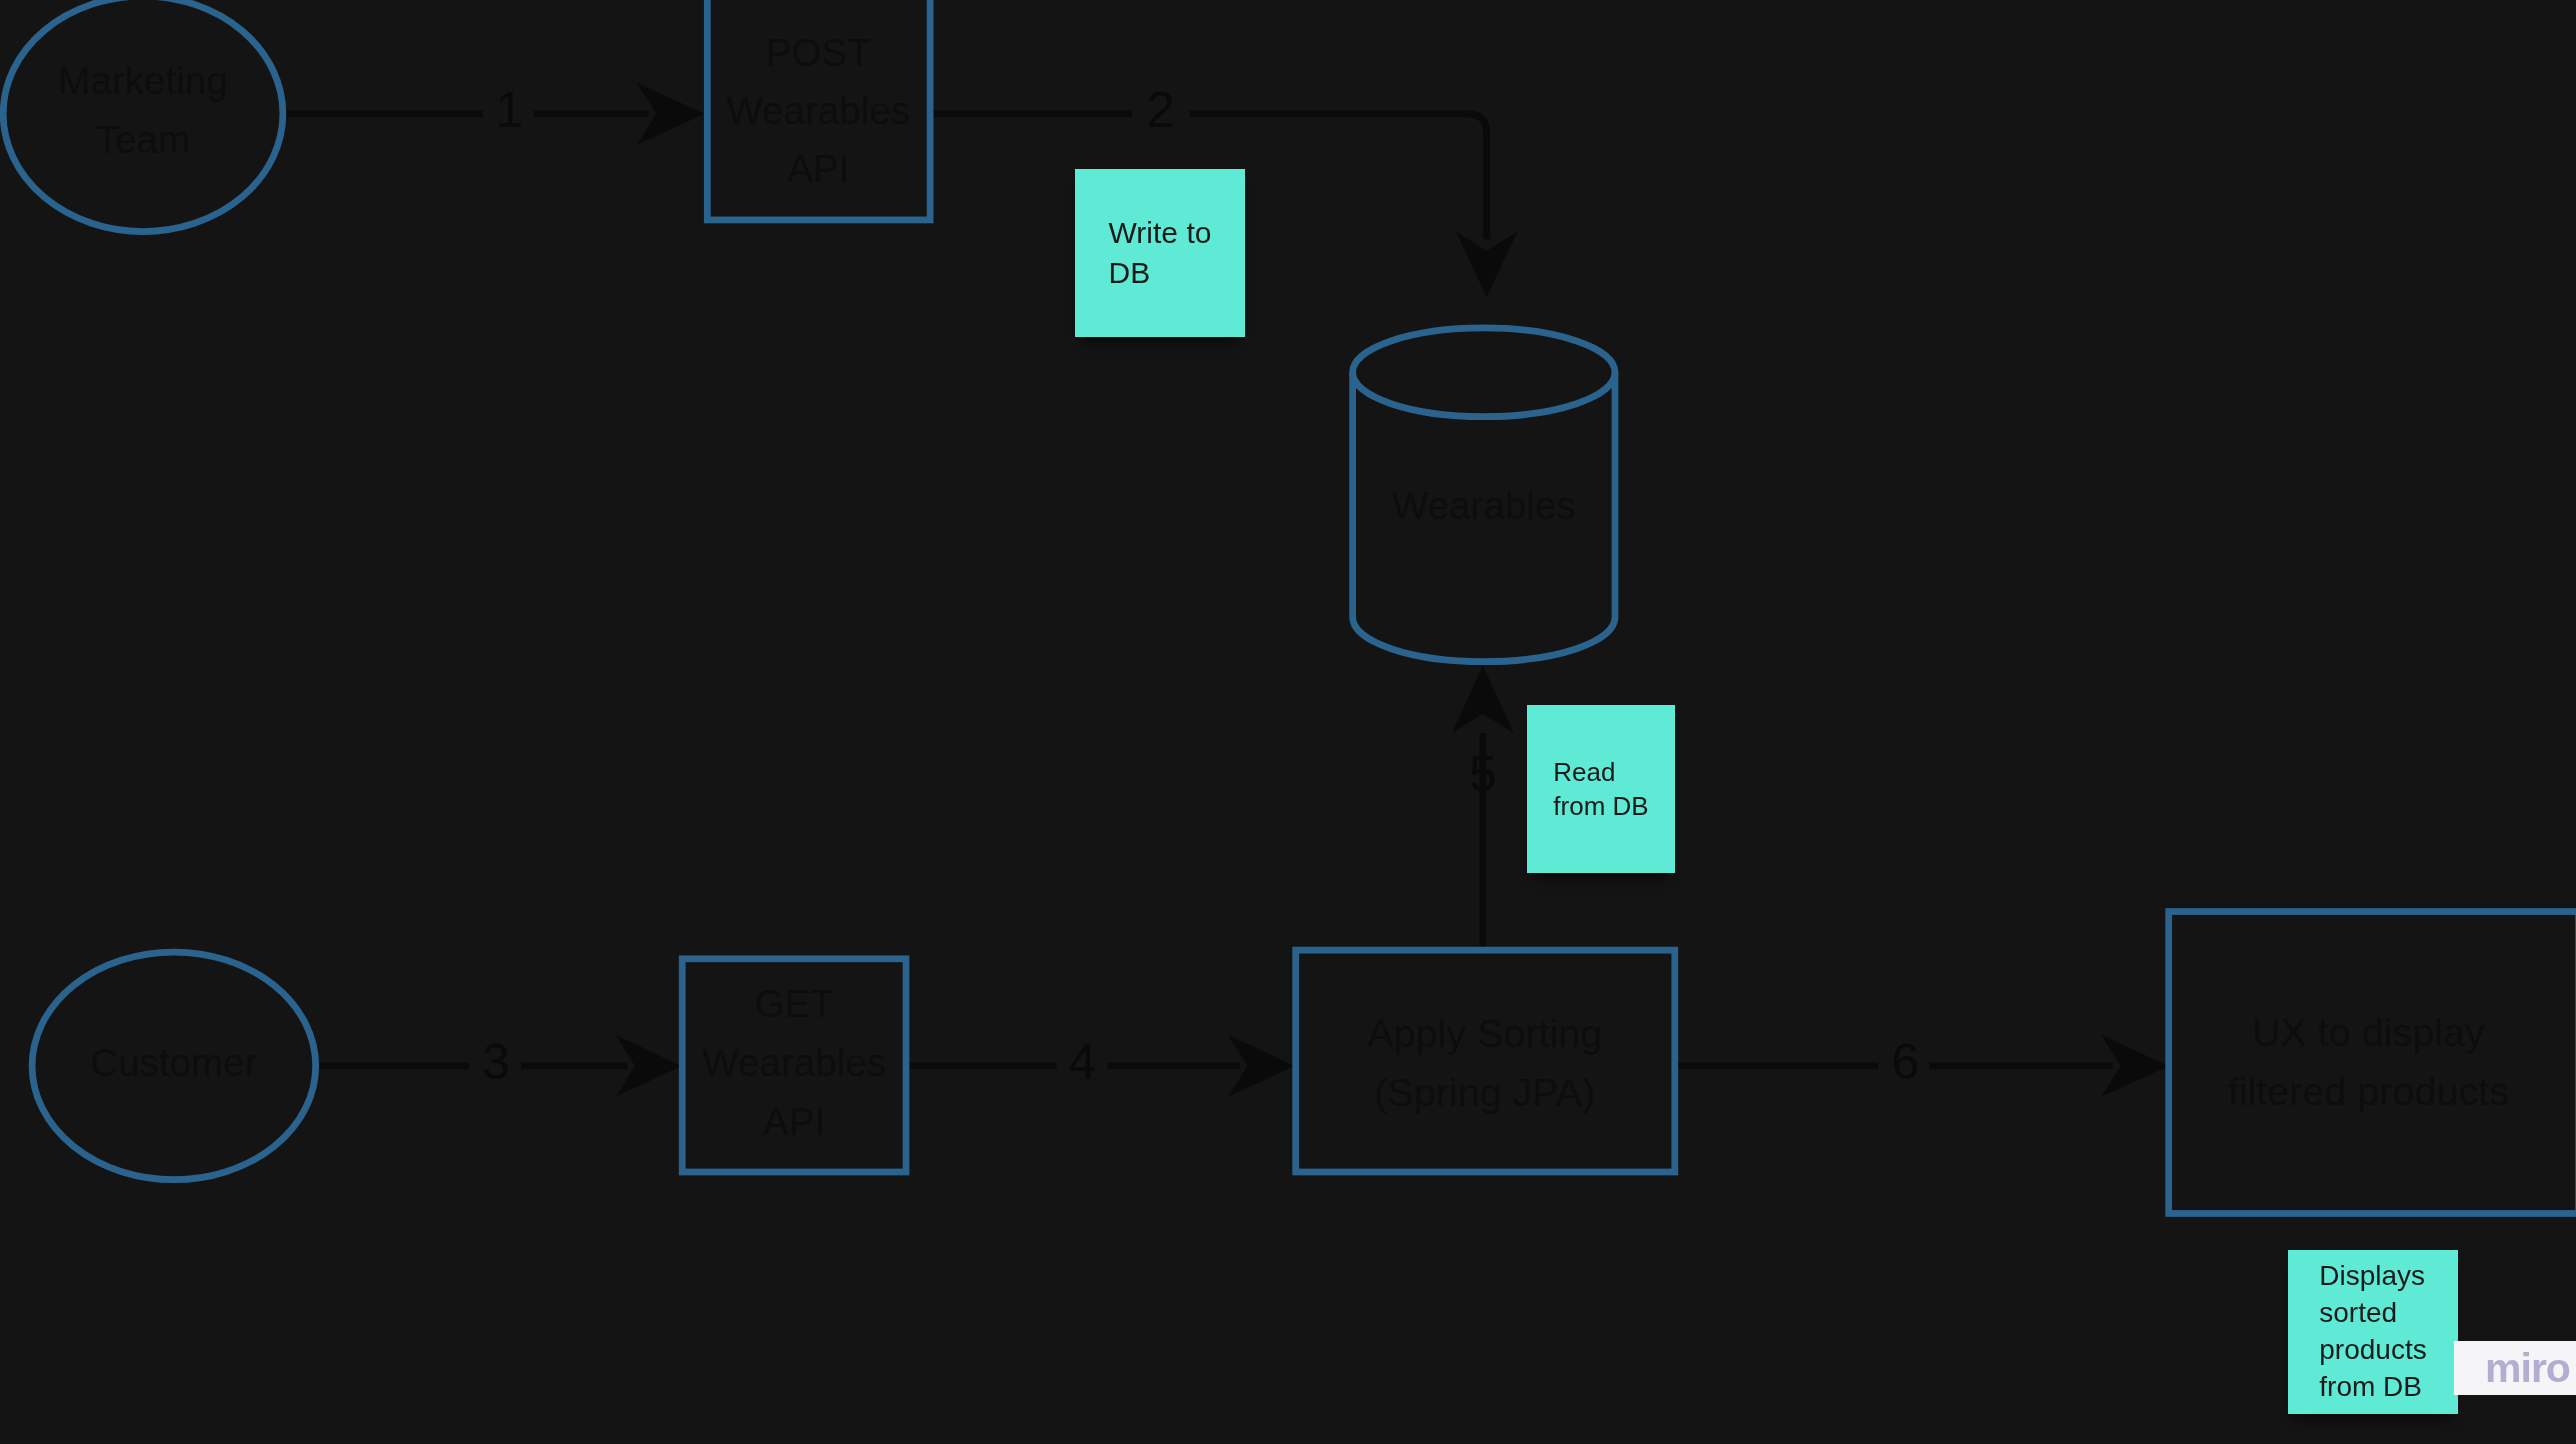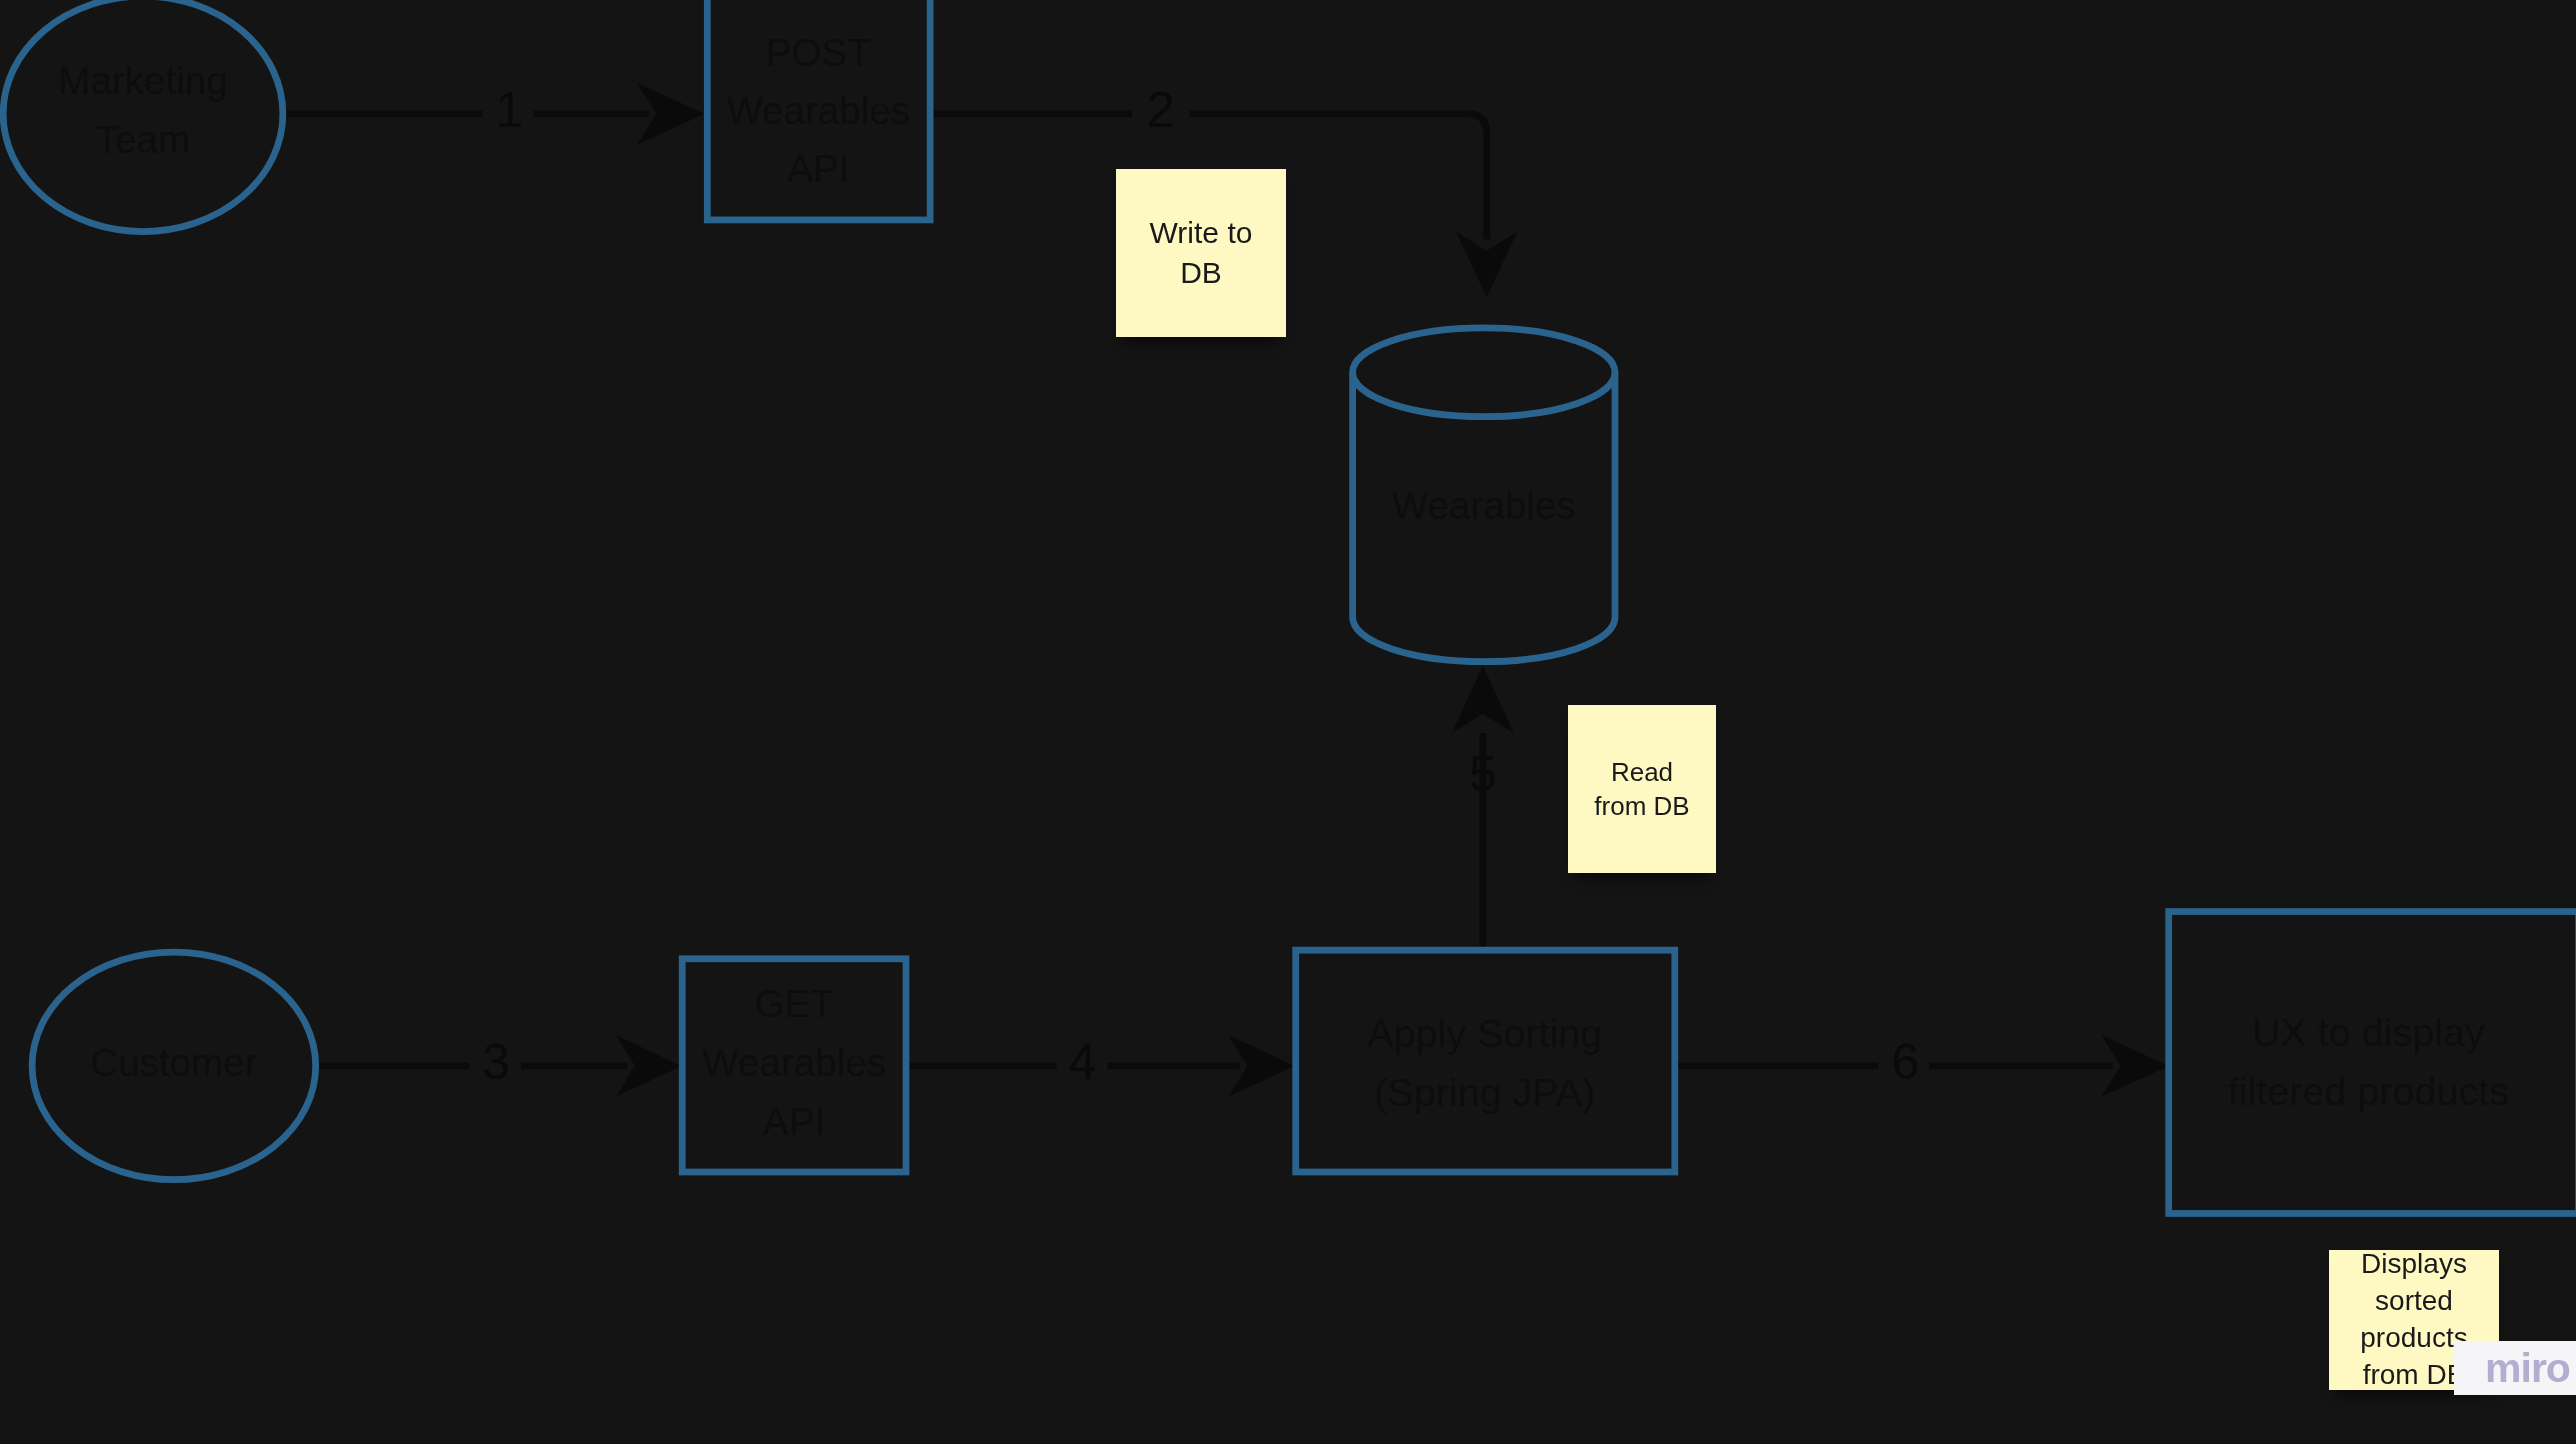"Write to" .sticky { background: #fef9c3 -> #5eead4; margin-left: 41px -> none; text-align: center -> none }
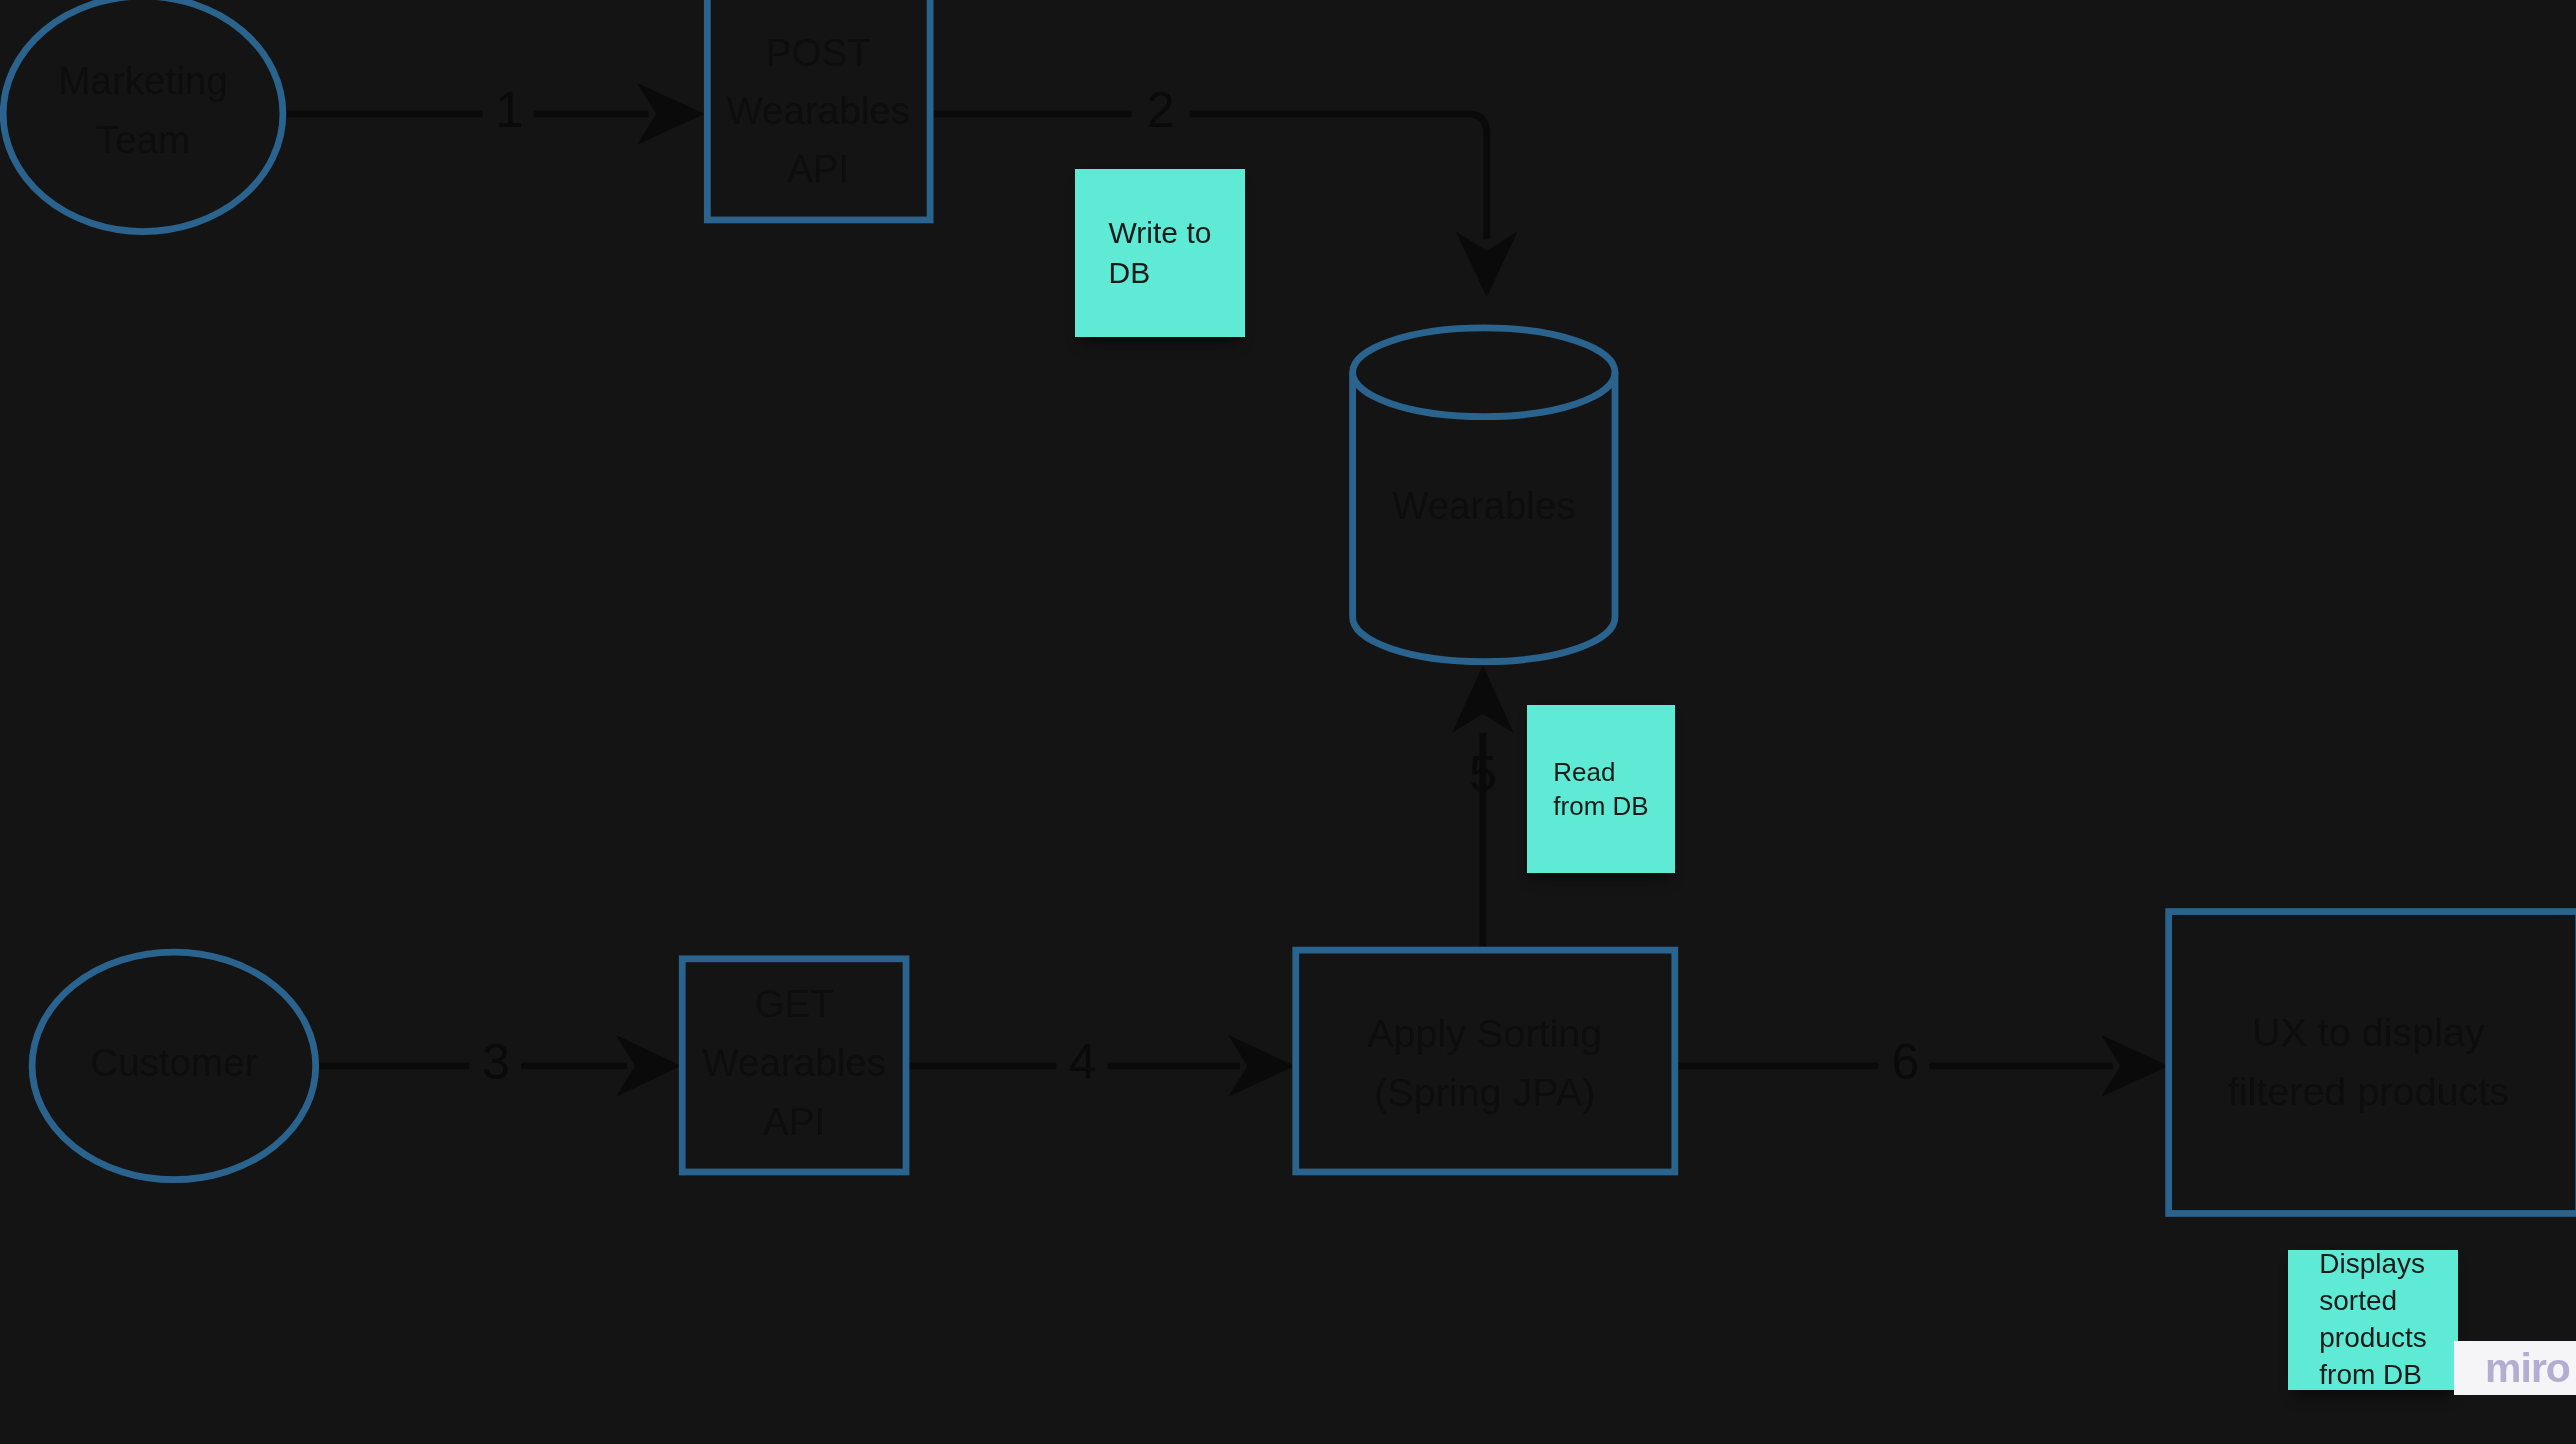"Displays" #sticky-displays { height: 140px -> 164px }
